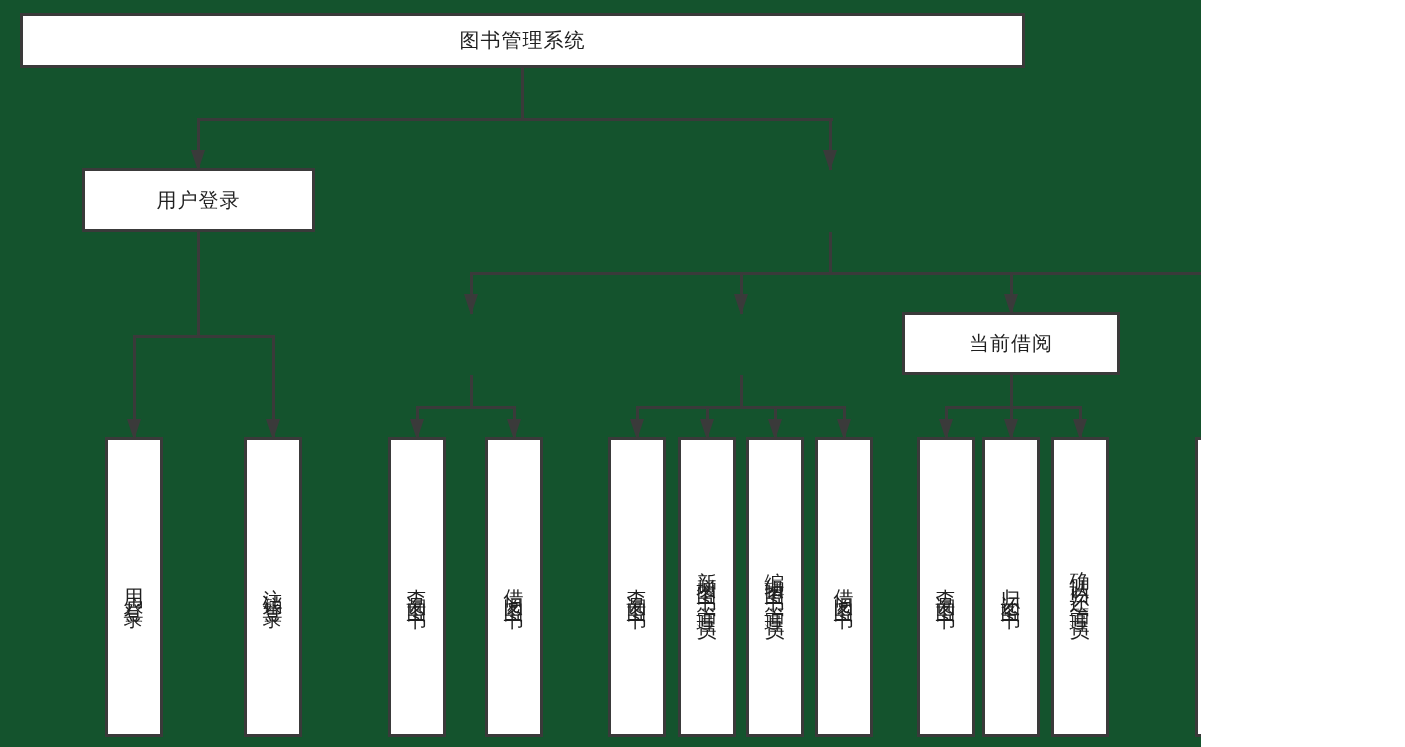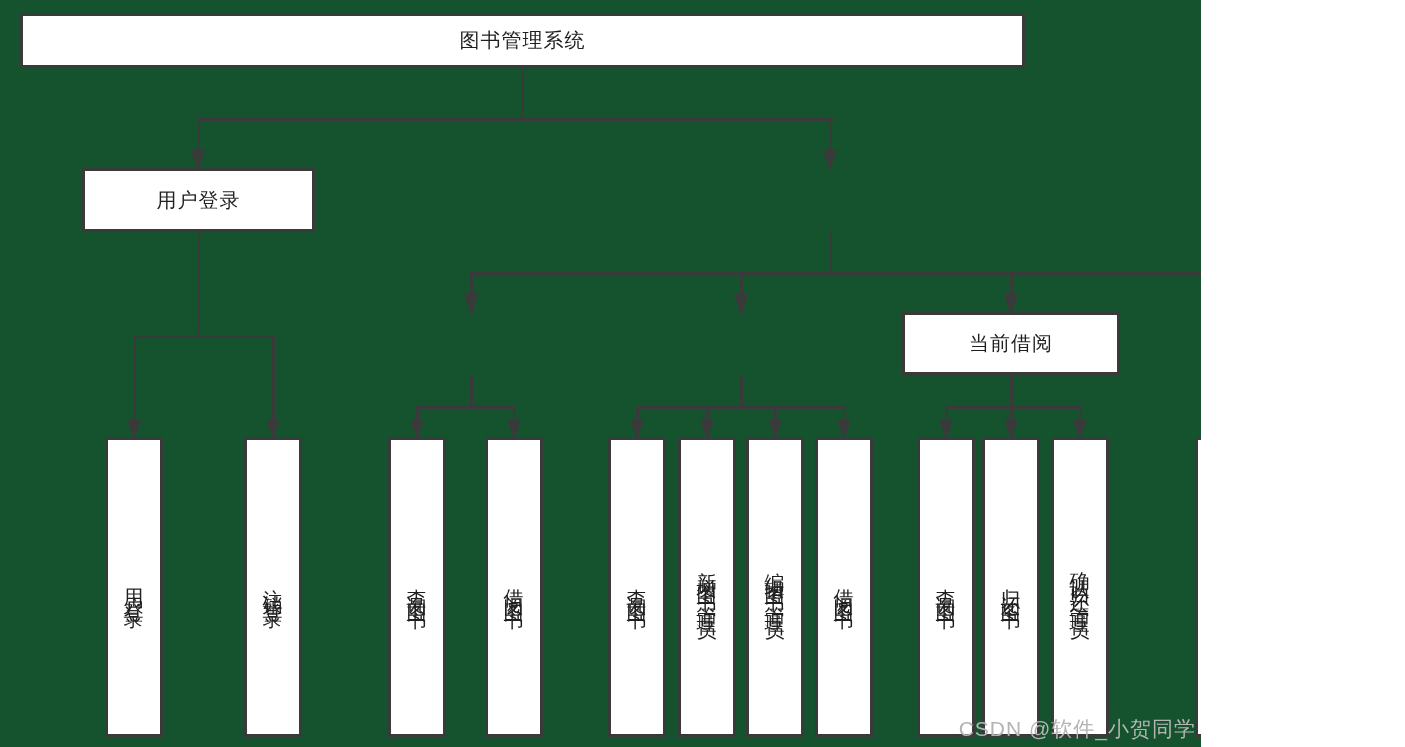"CSDN @软件_小贺同学" div.watermark { html: <div>CSDN @软件_小贺同学</div> -> none }
